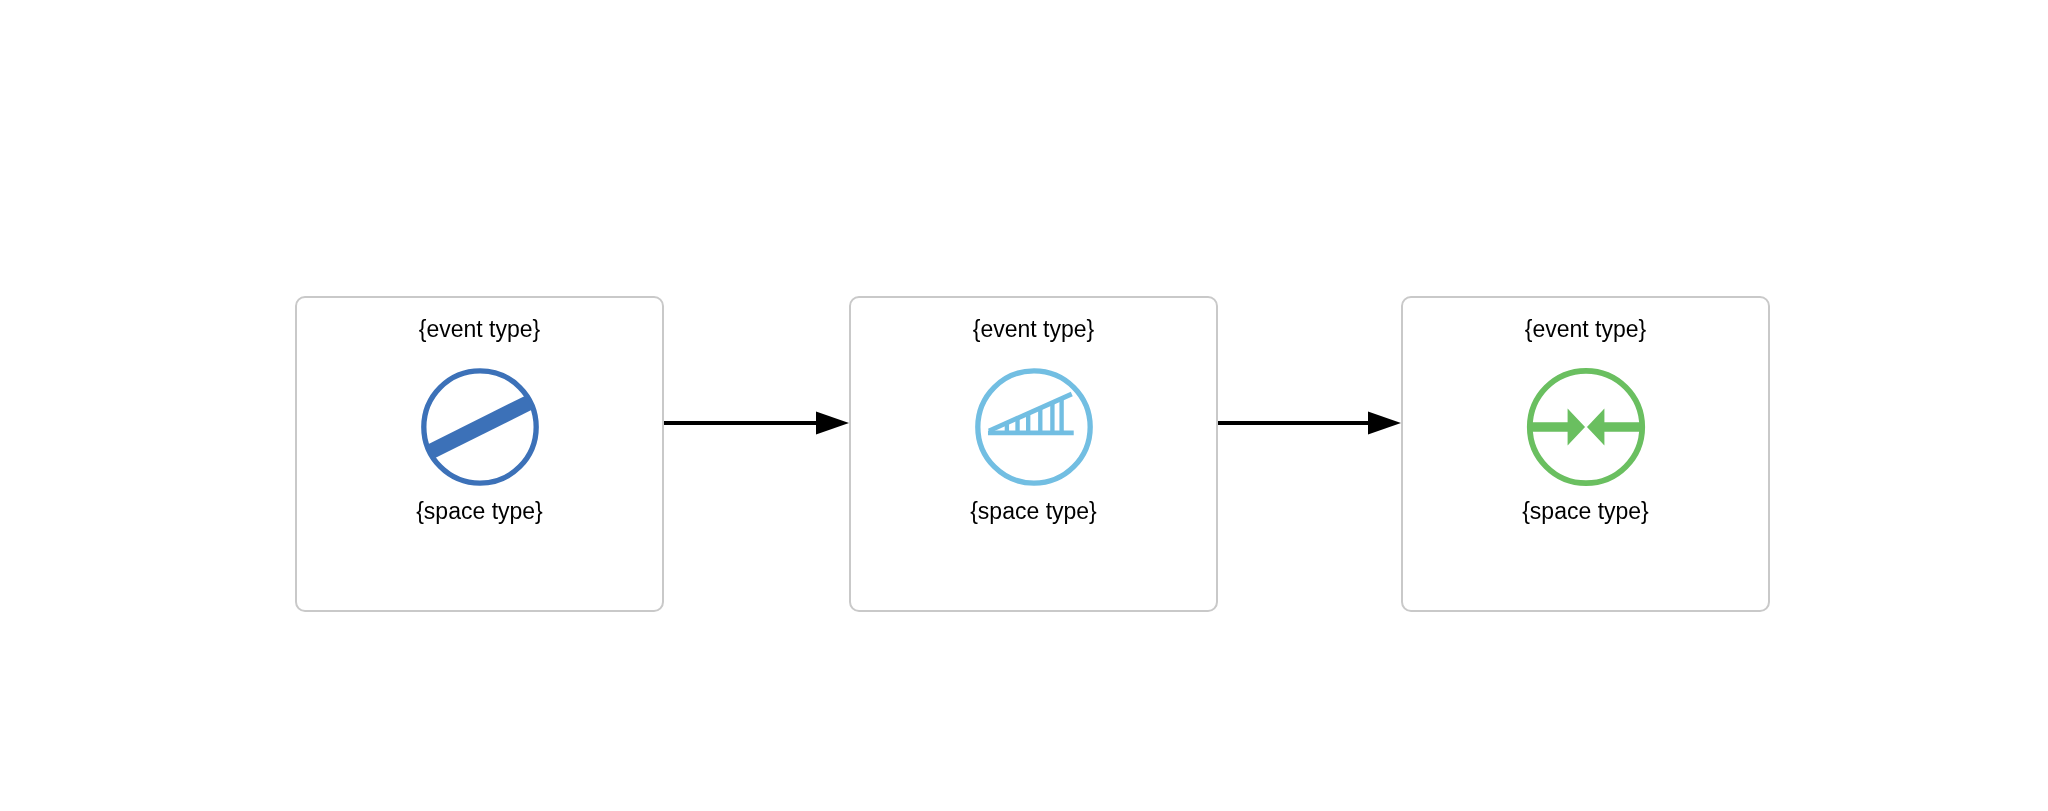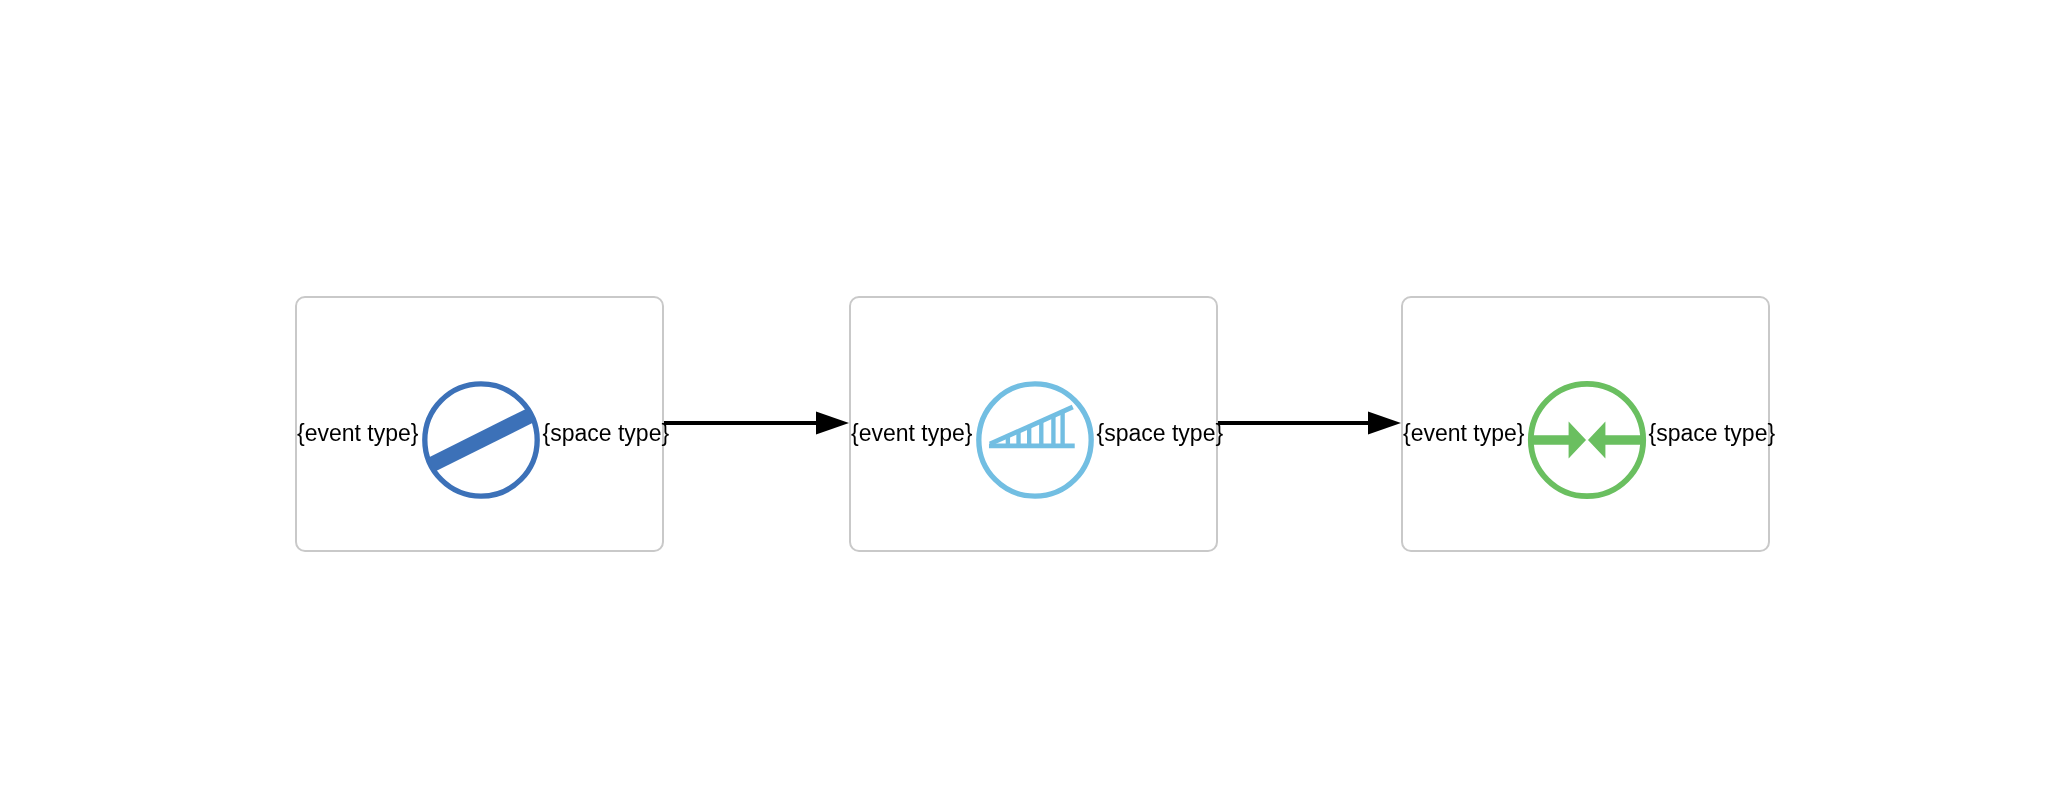"{event type}" .node { flex-direction: row -> column; height: 256px -> 316px }
